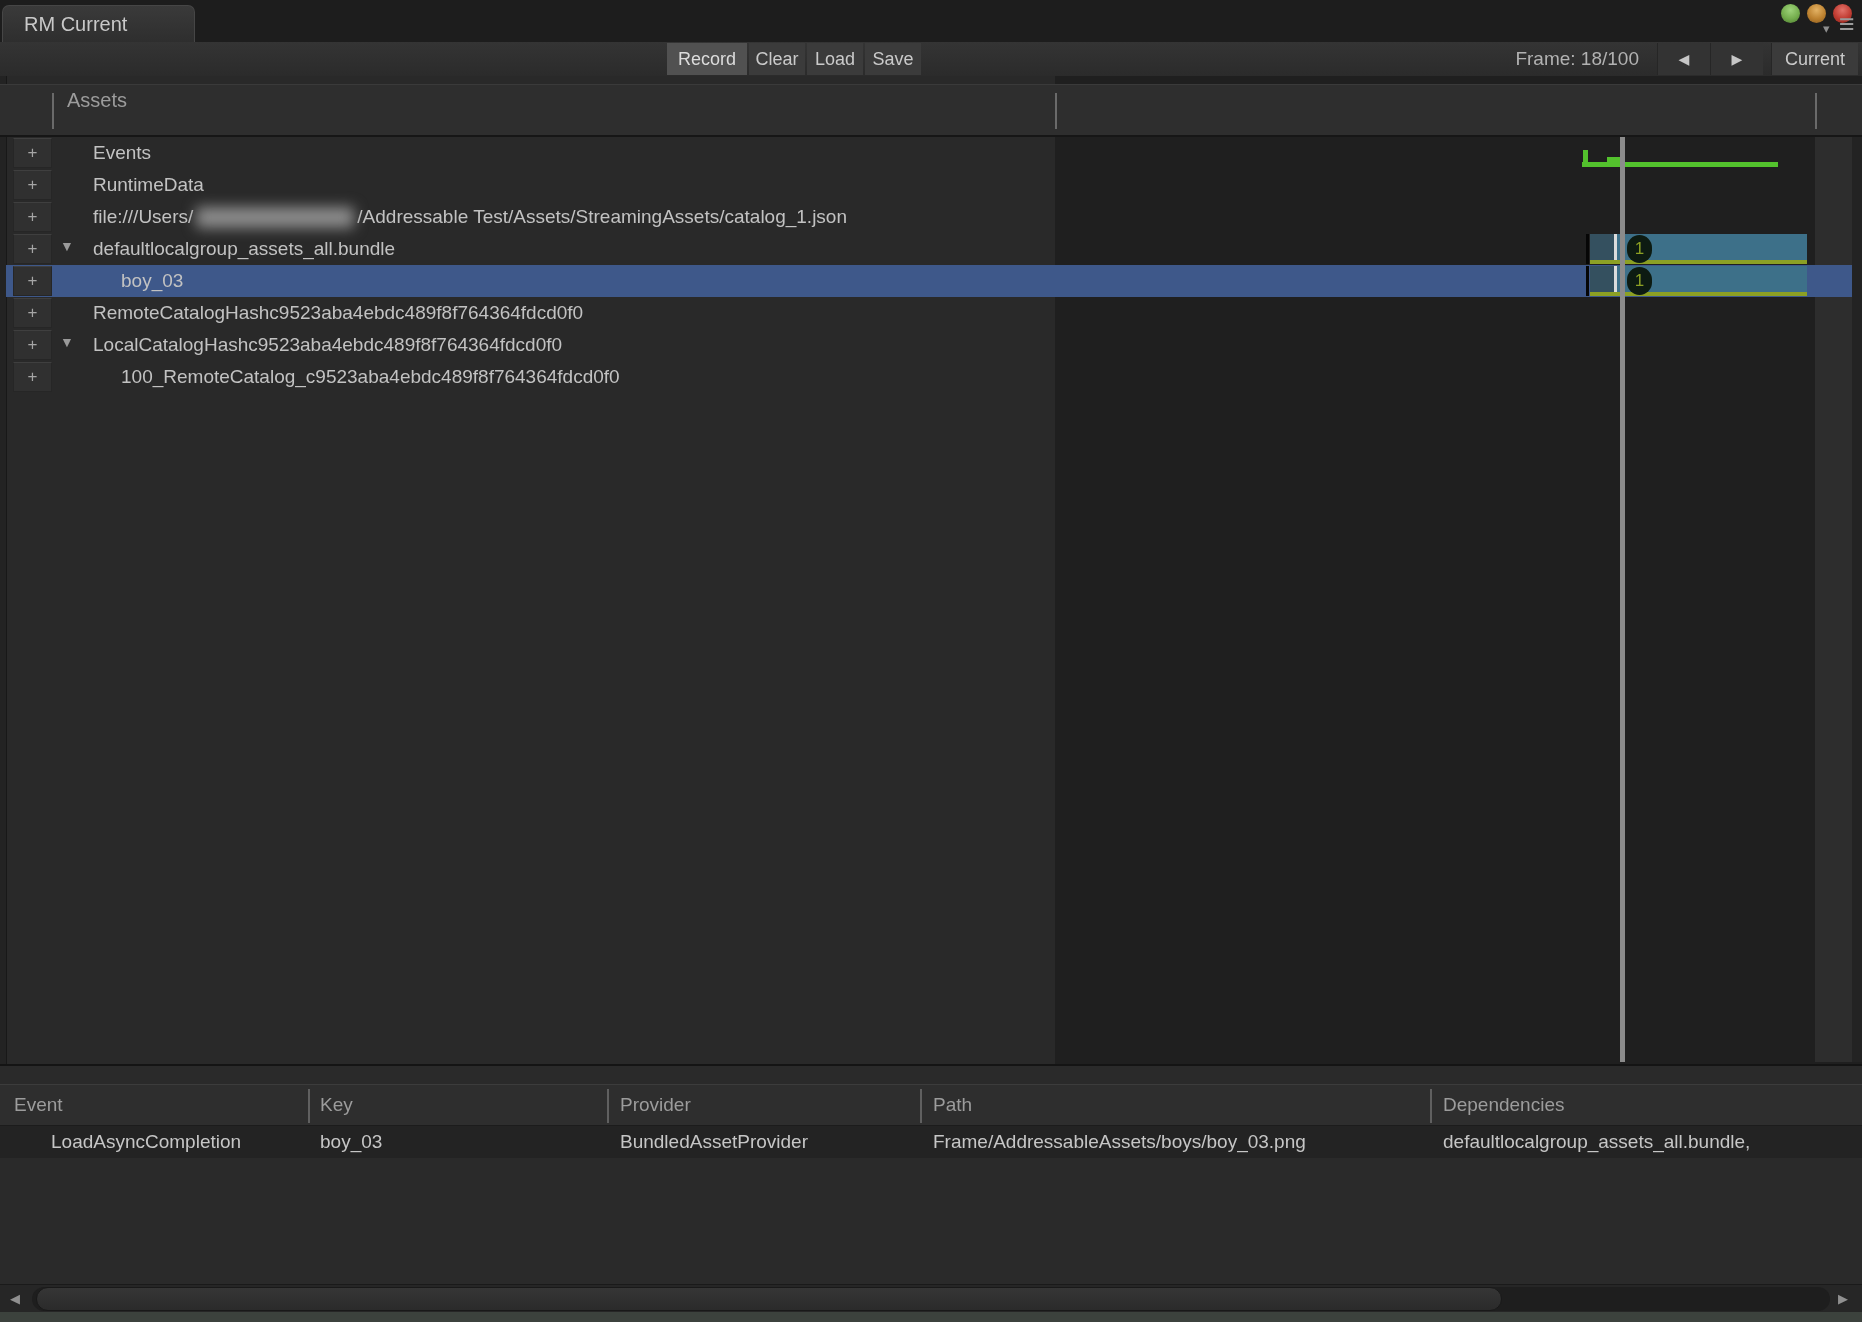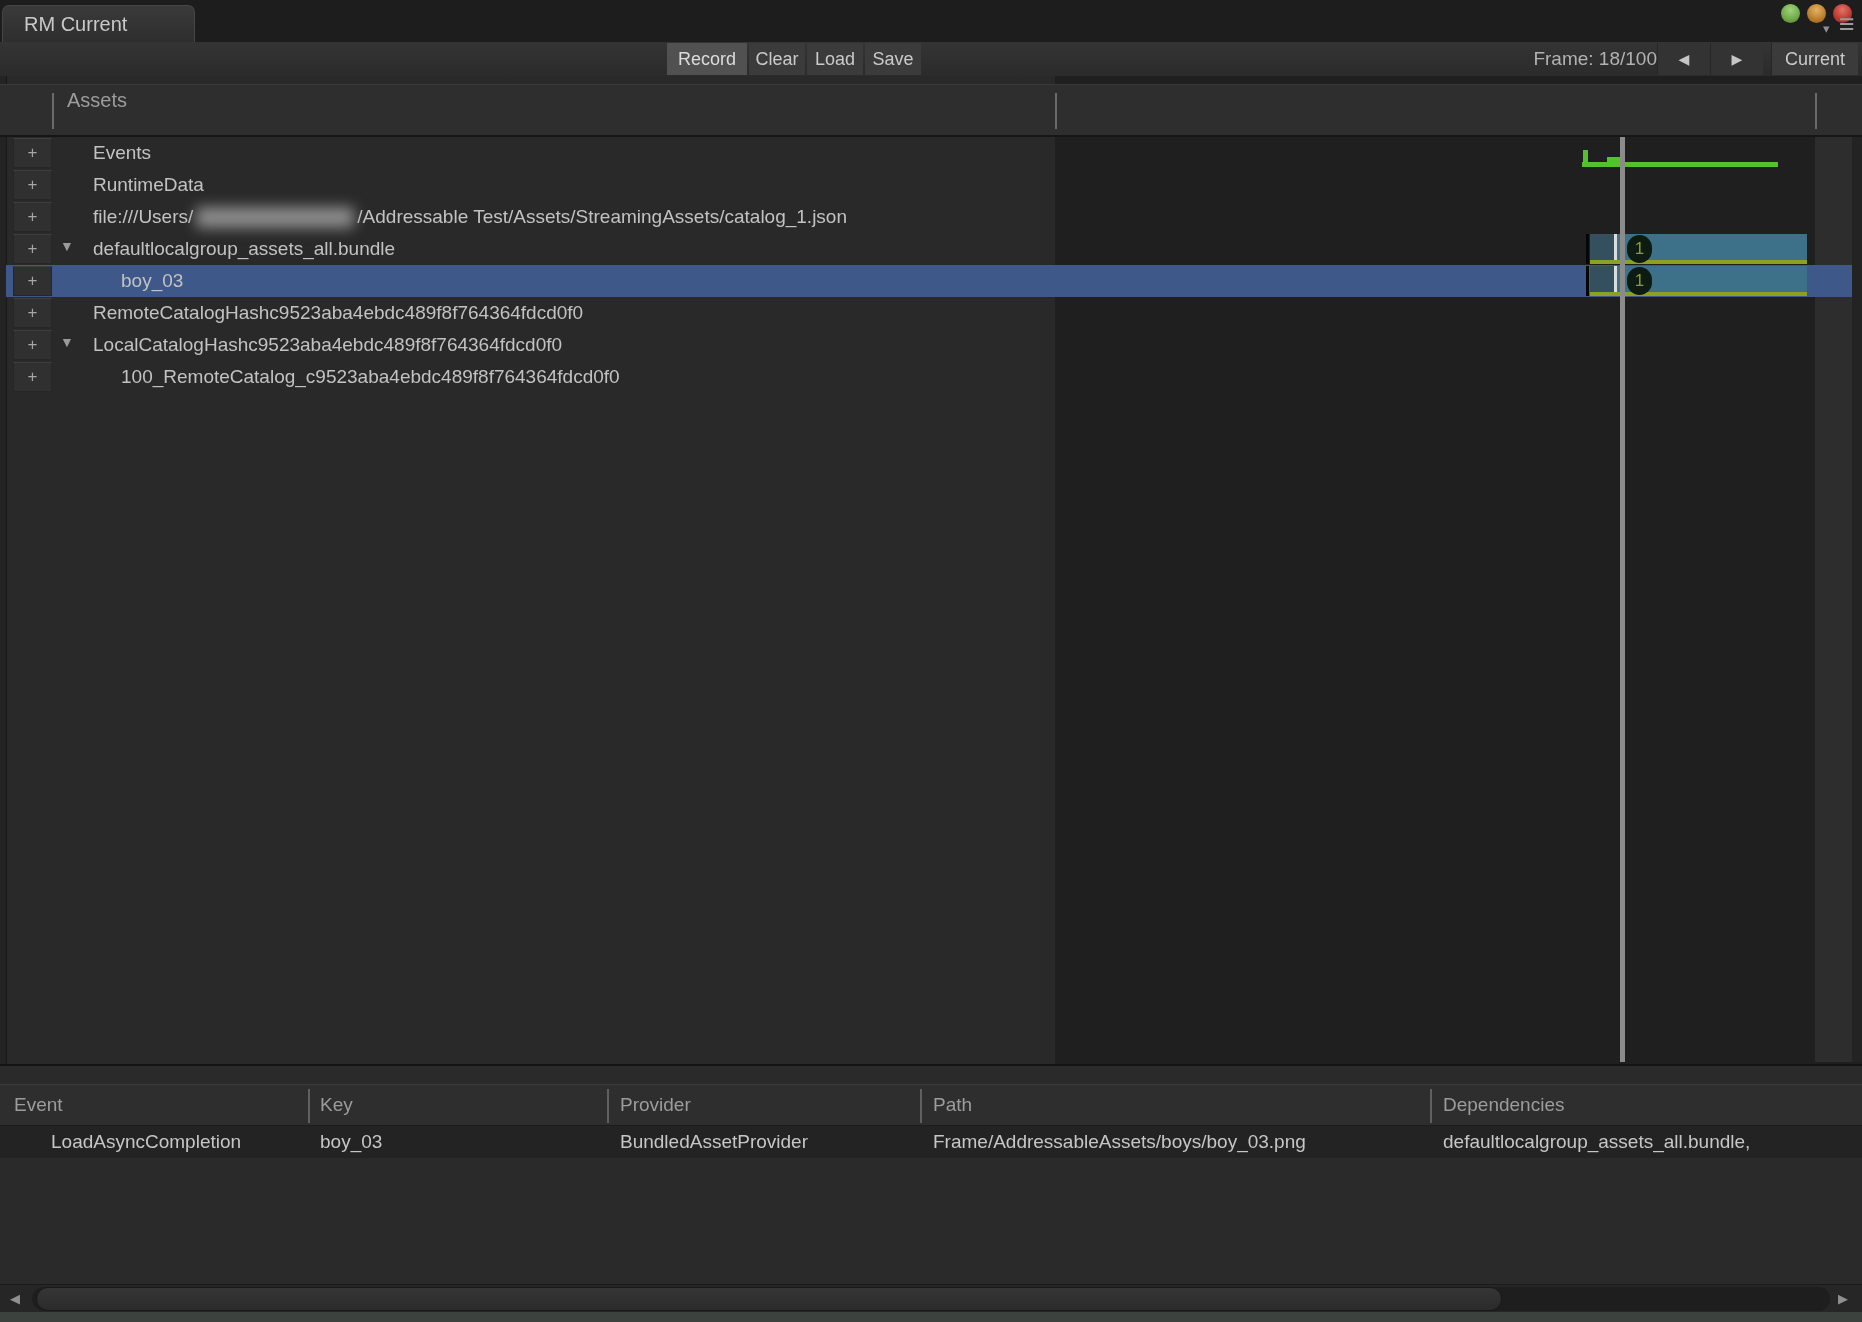"Frame: 18/100" .frame-label { margin-right: none -> 18px }
